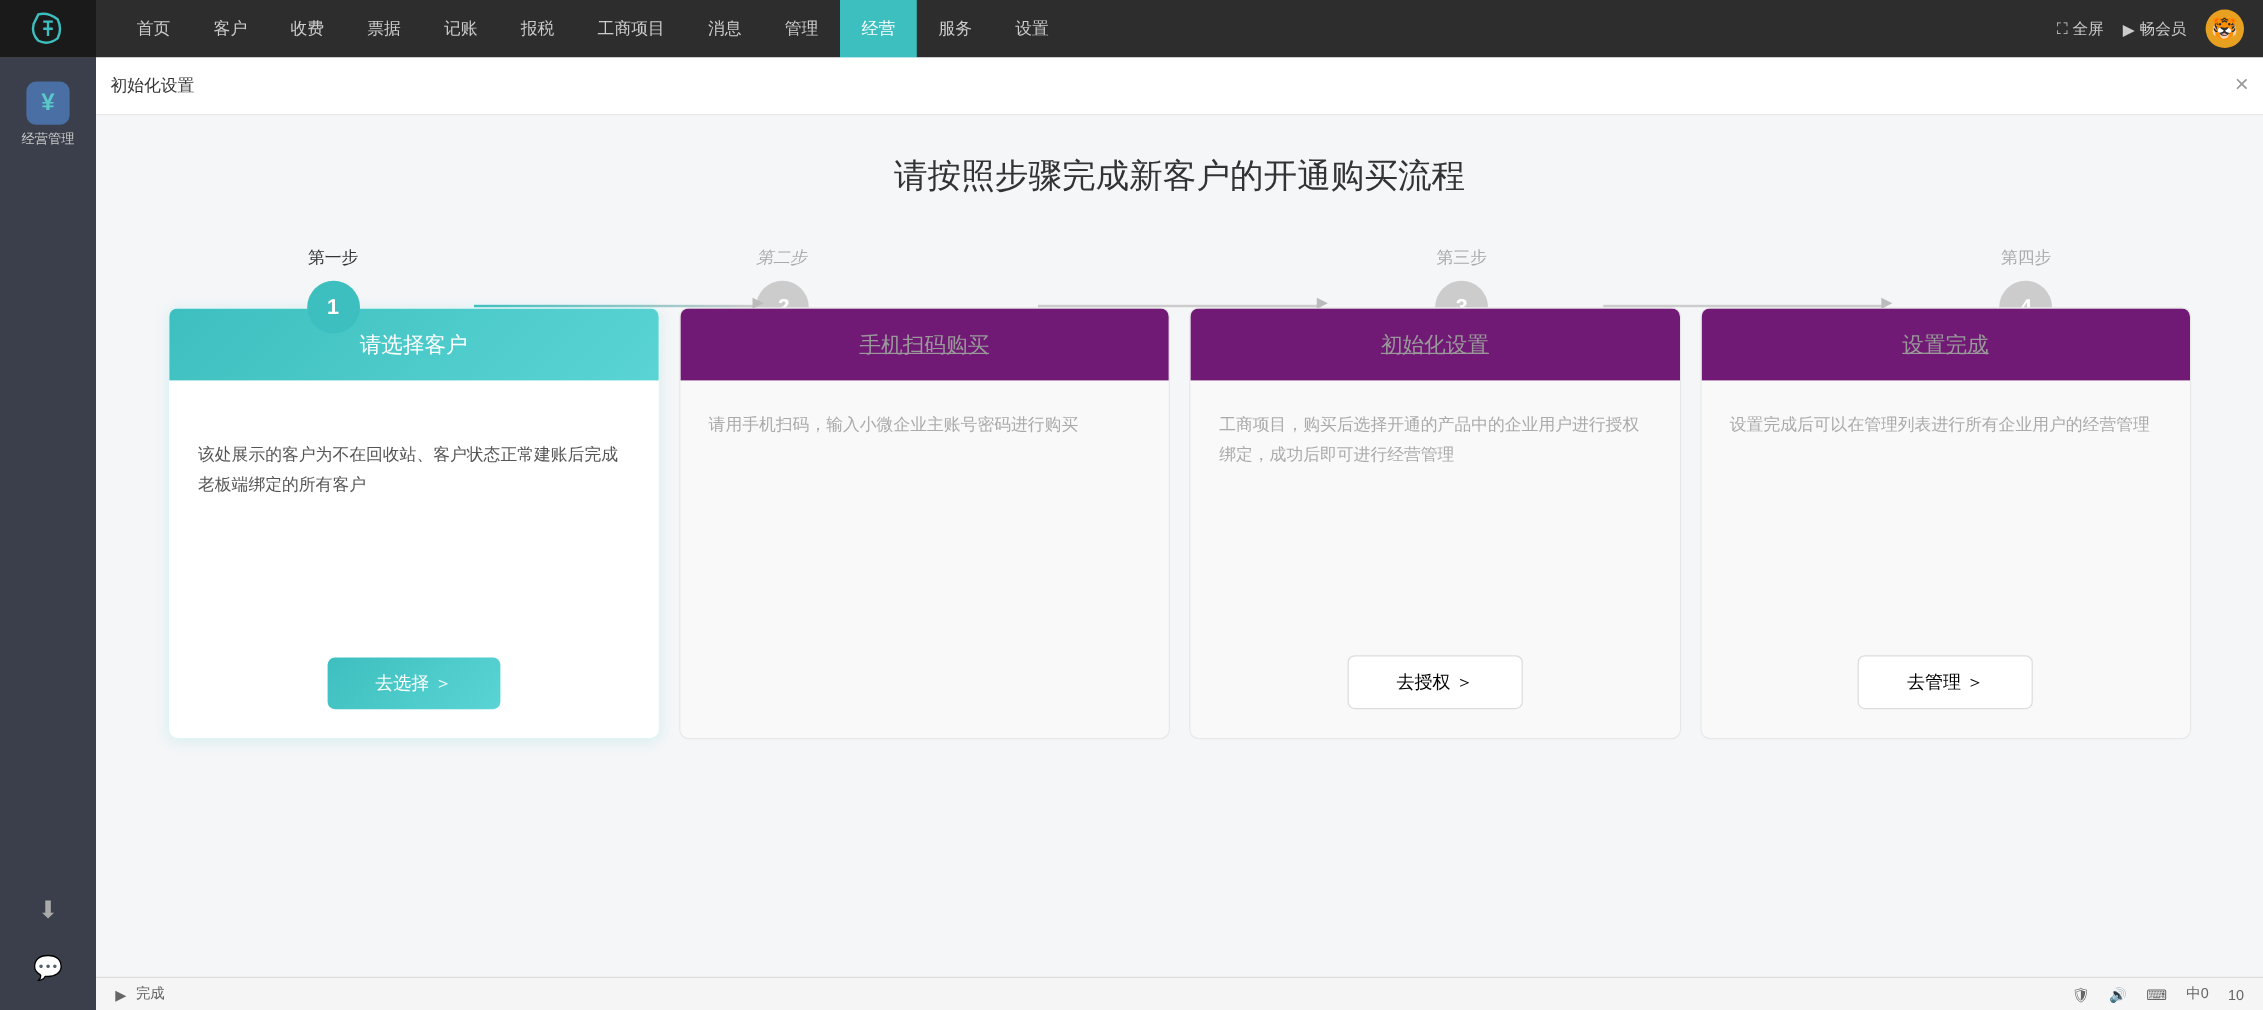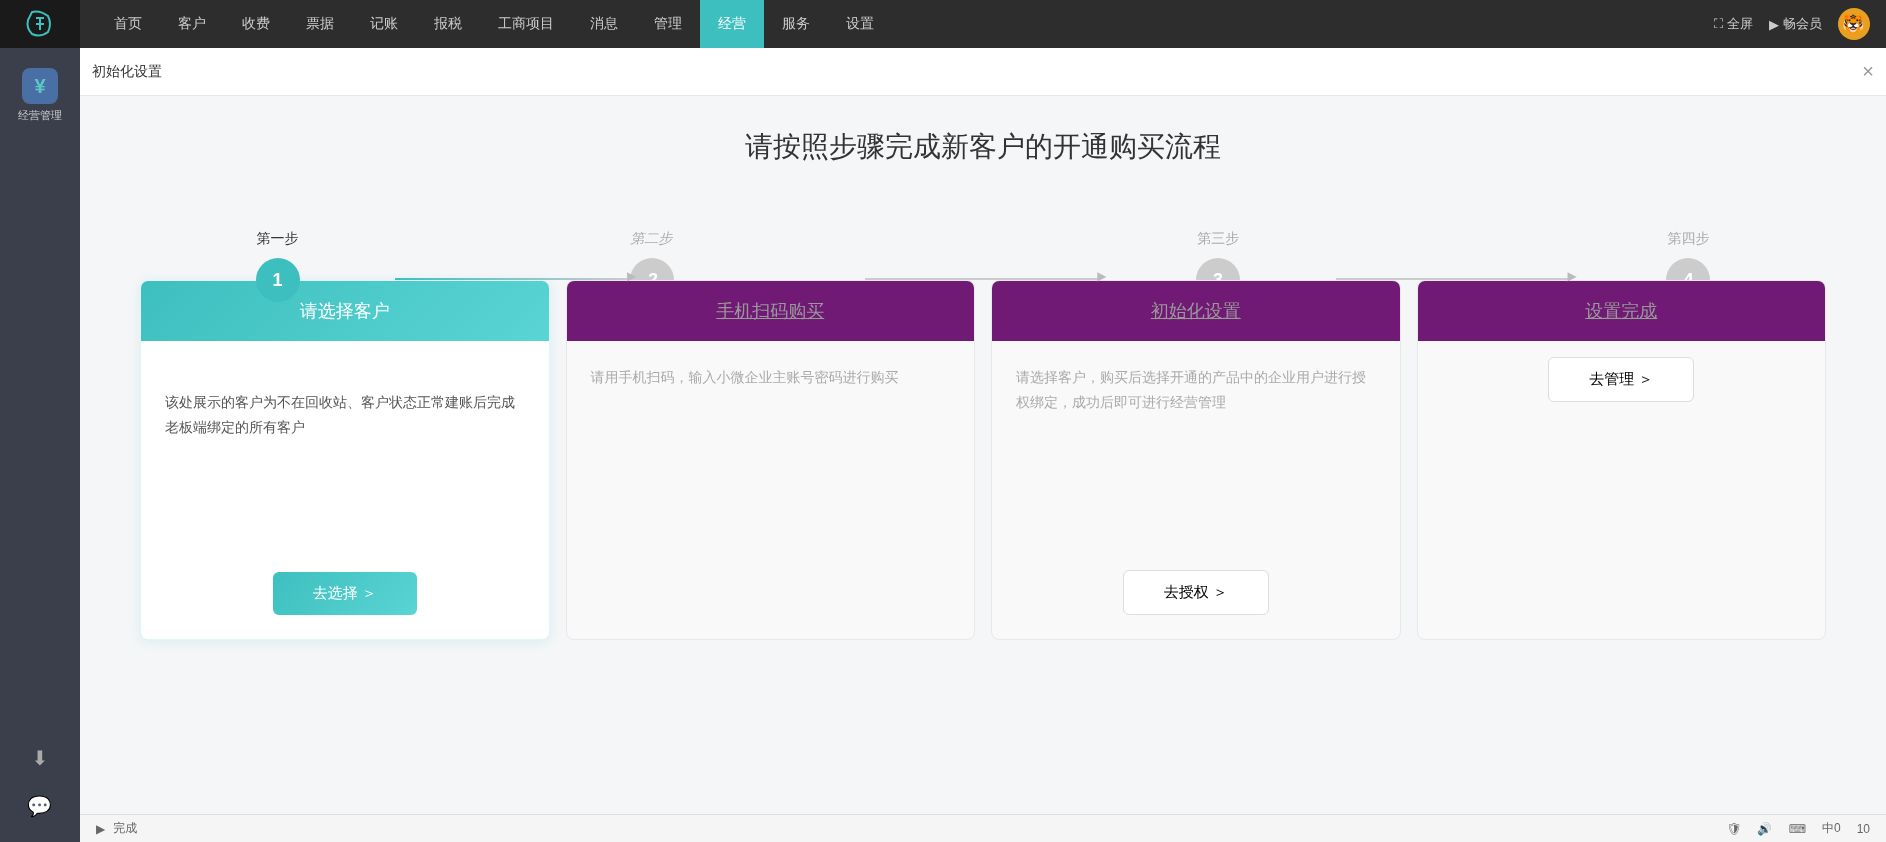"请按照步骤完成新客户的开通购买流程" .flow-title { margin-bottom: 64px -> 40px }
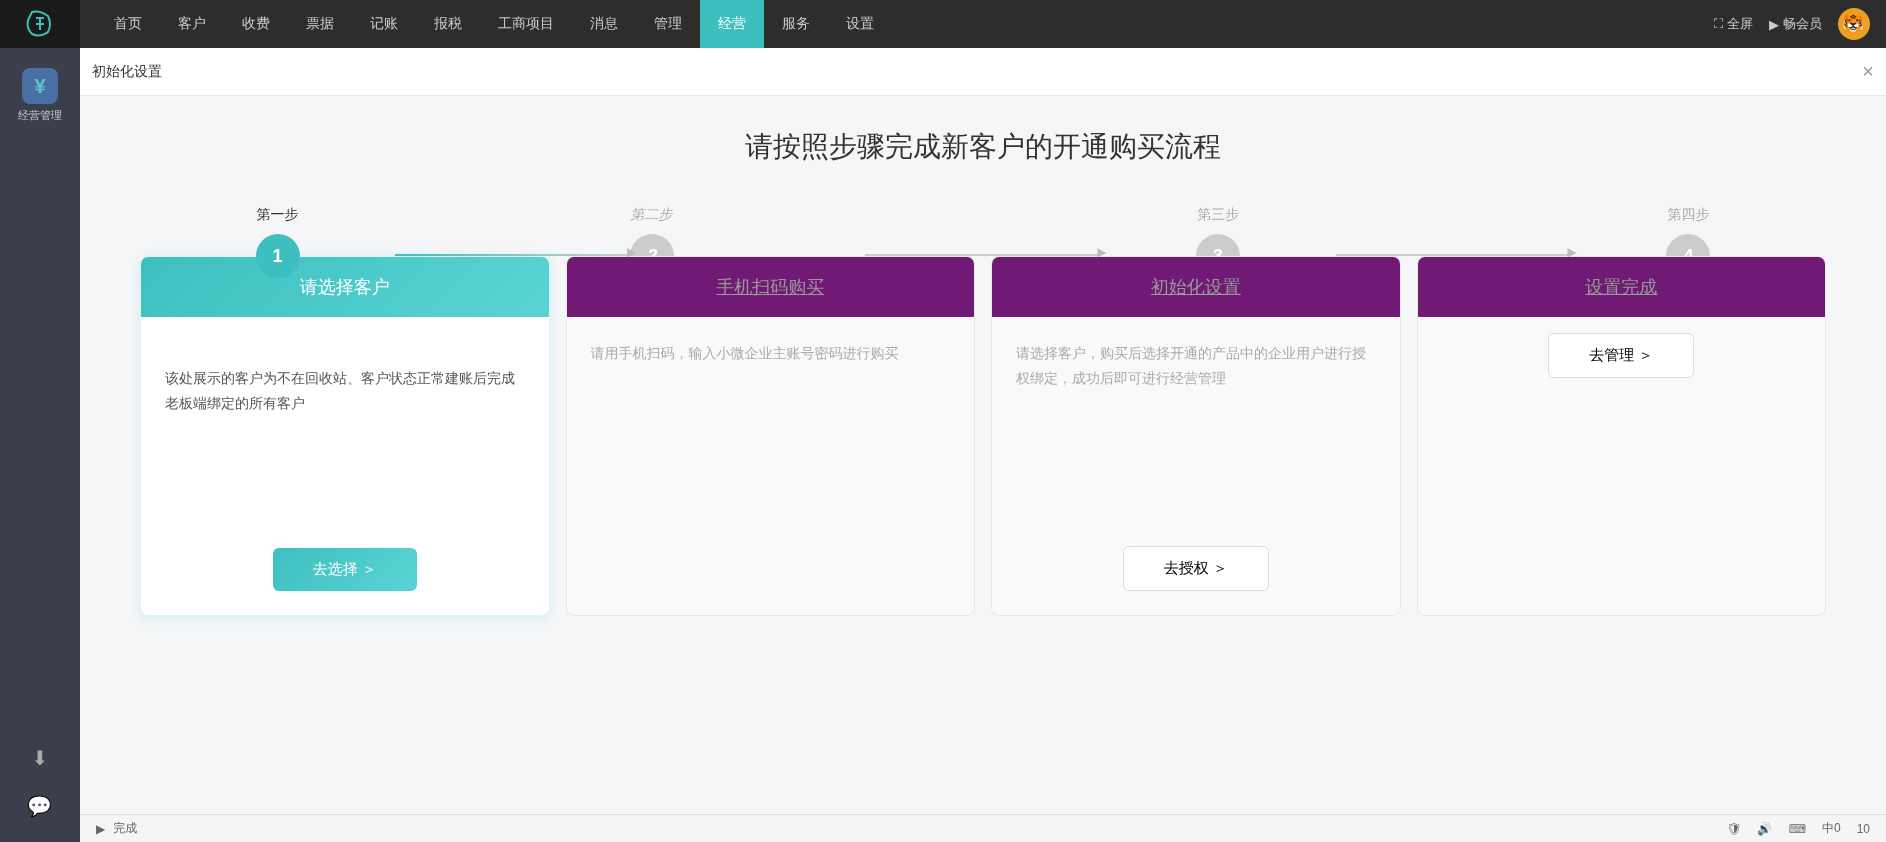"请选择客户，购买后选择开通的产品中的企业用户进行授权绑定，成功后即可进行经营管理" div.card-desc { text: 请选择客户 -> 工商项目 }
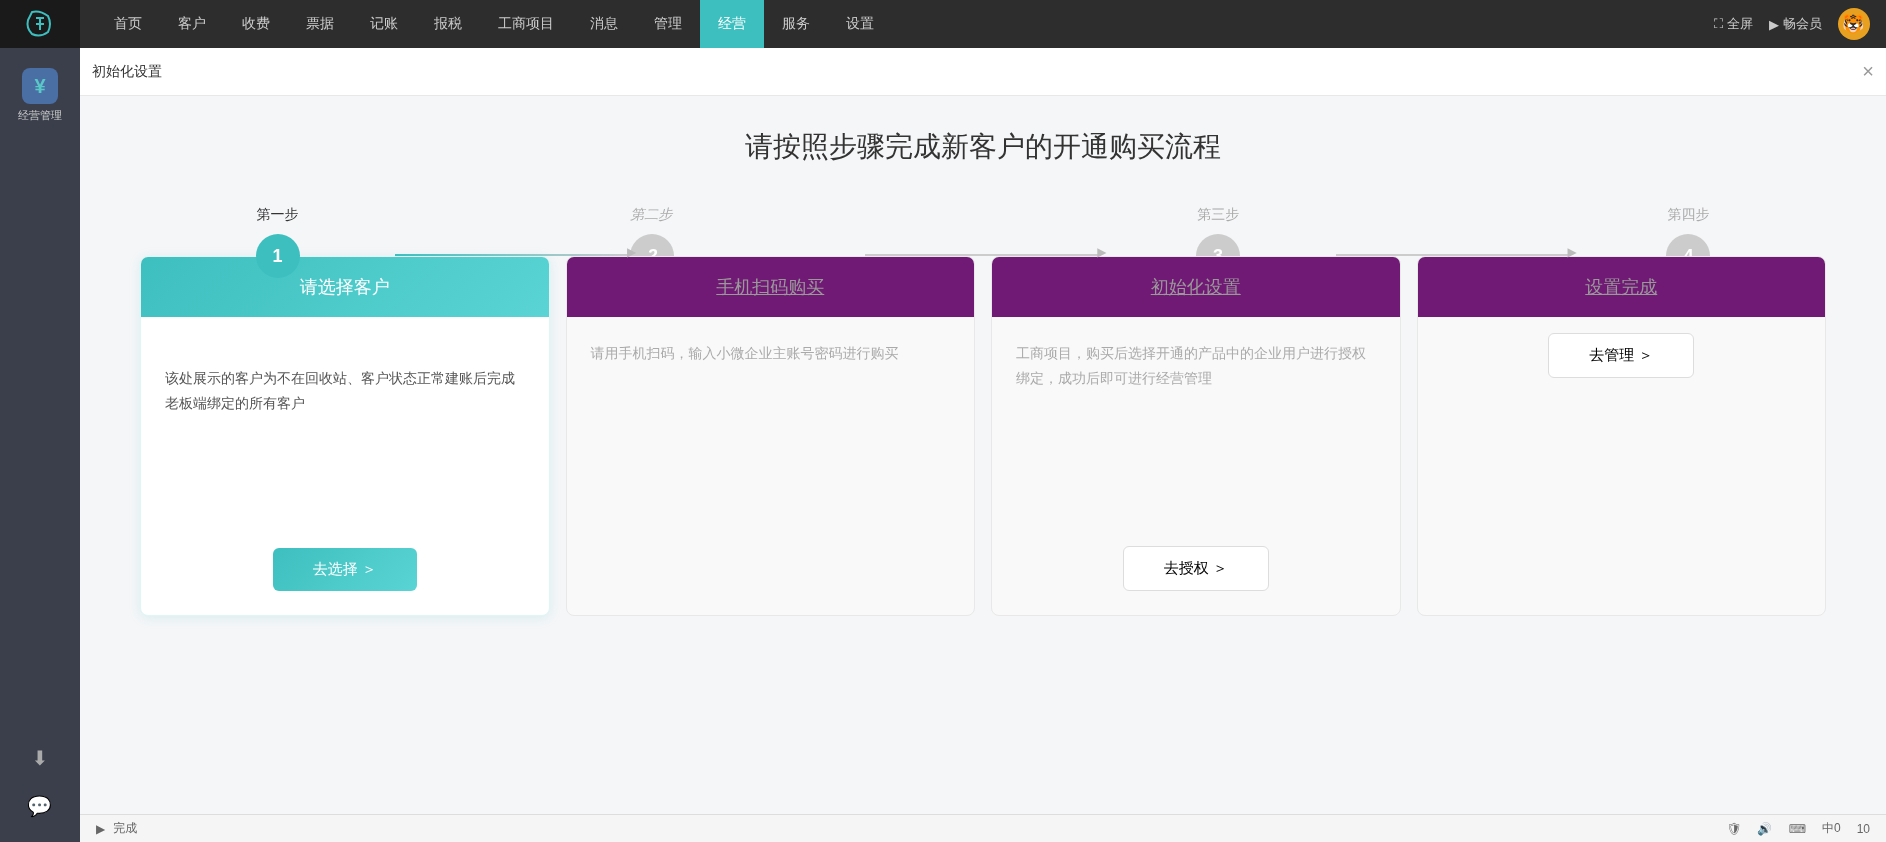"设置完成后可以在管理列表进行所有企业用户的经营管理" div.card-body { html: none -> <div> <div>设置完成后可以在管理列表进行所有企业用户的经营管理</div> </div> }
